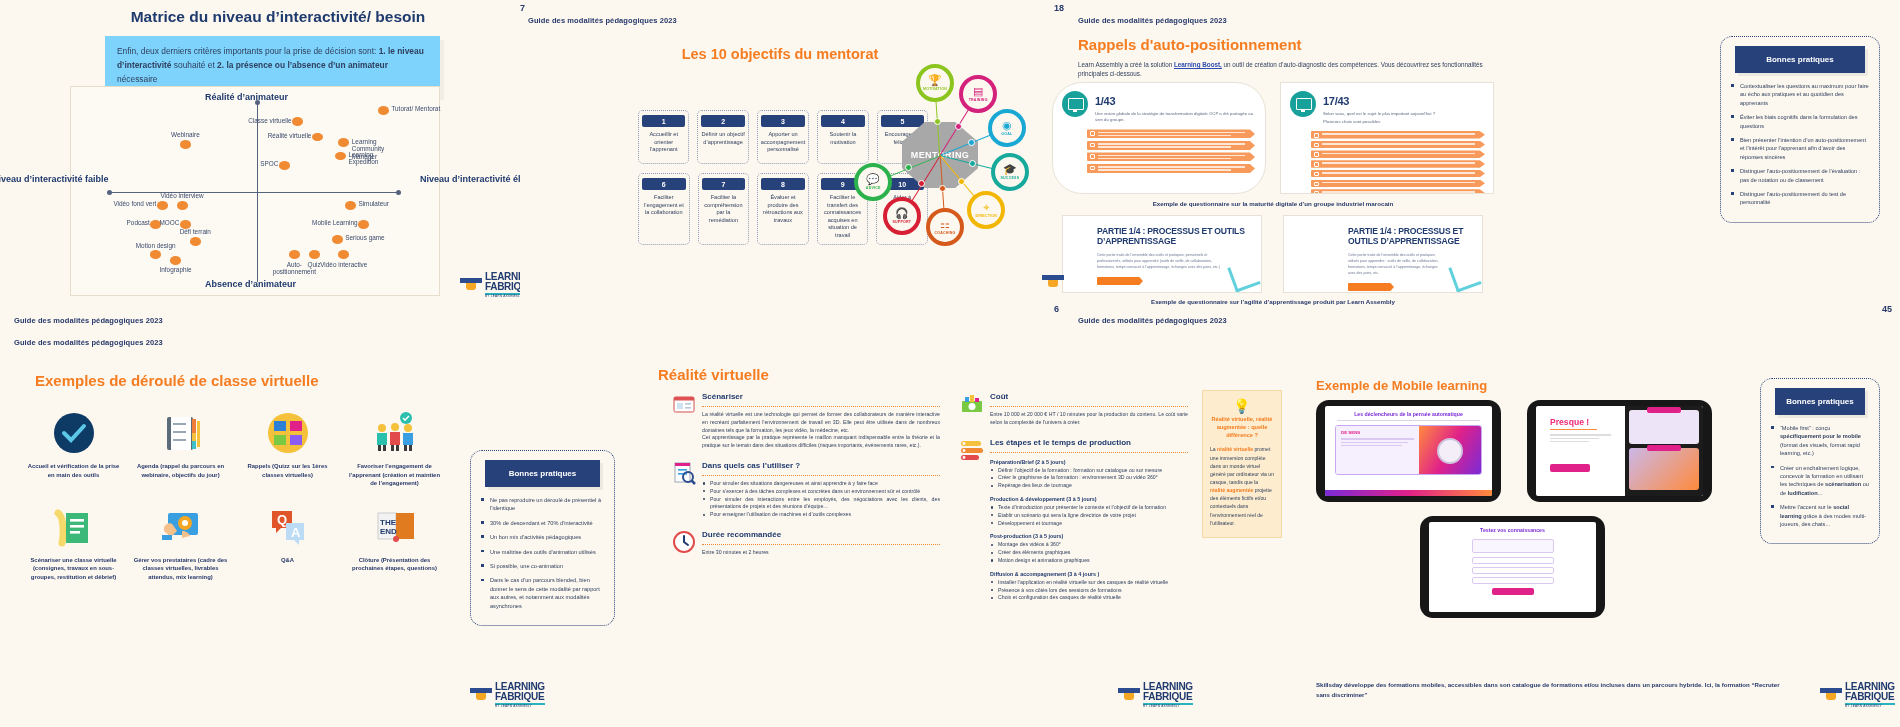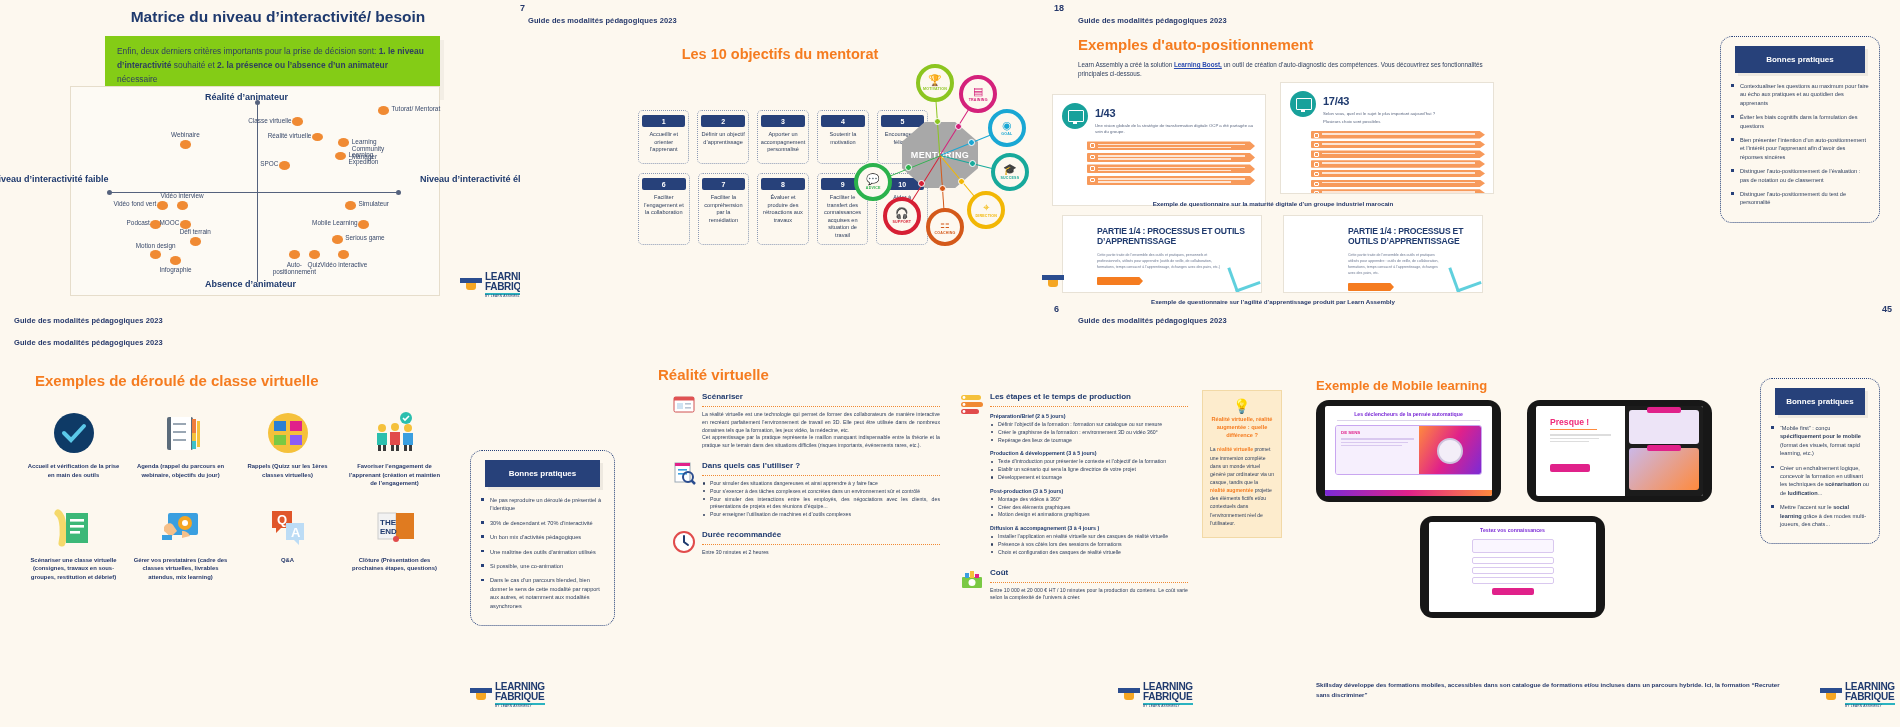"Enfin, deux derniers critères importants" #p1 .note { background: #84cc16 -> #7dd3fc }
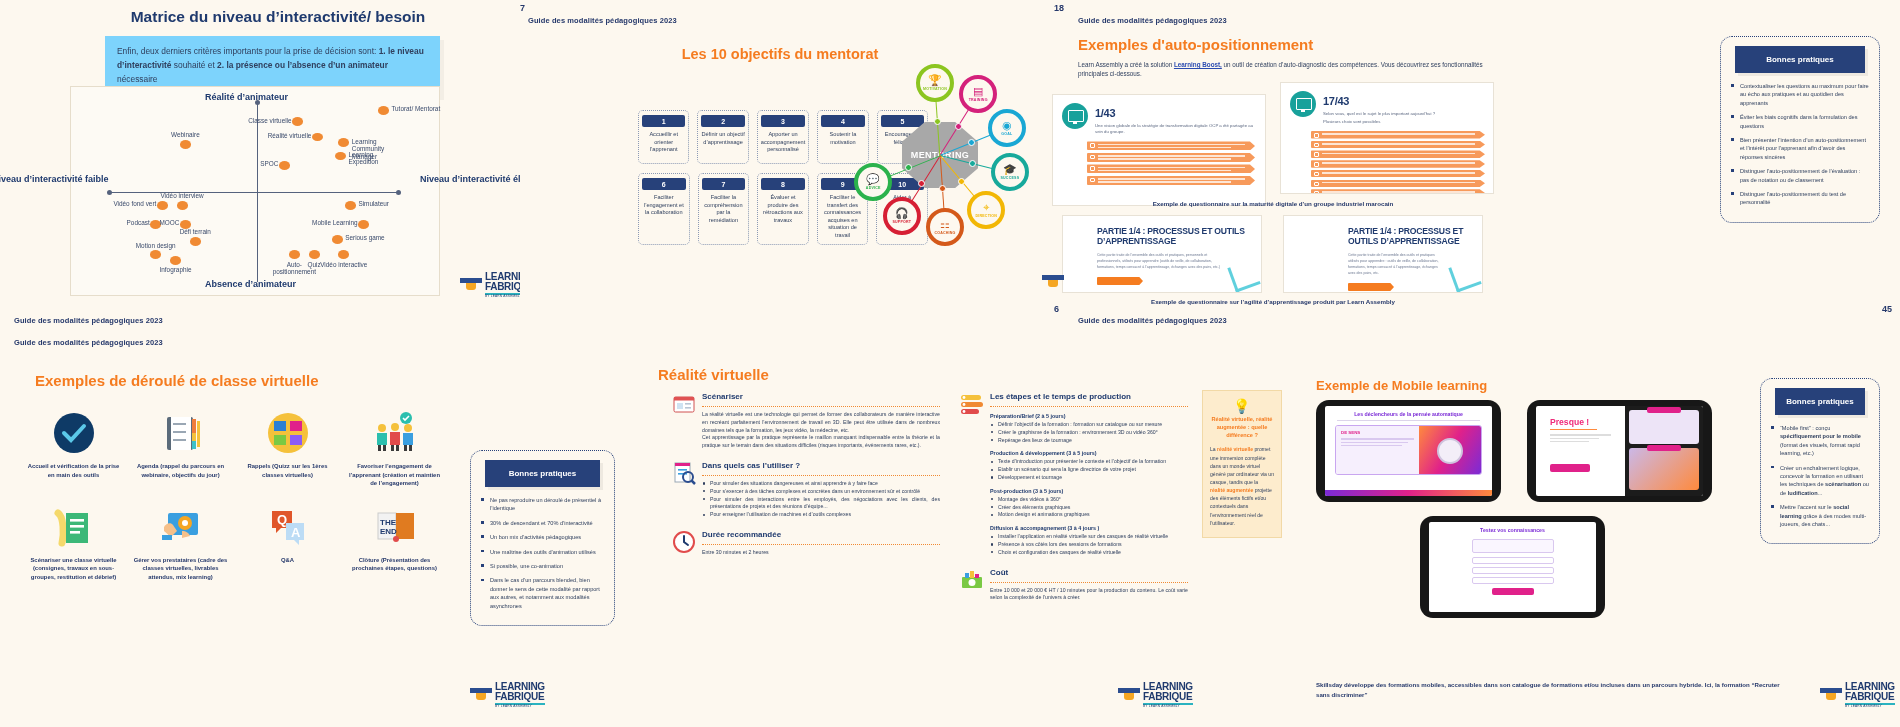"Exemples d'auto-positionnement" div.title { text: Exemples -> Rappels }
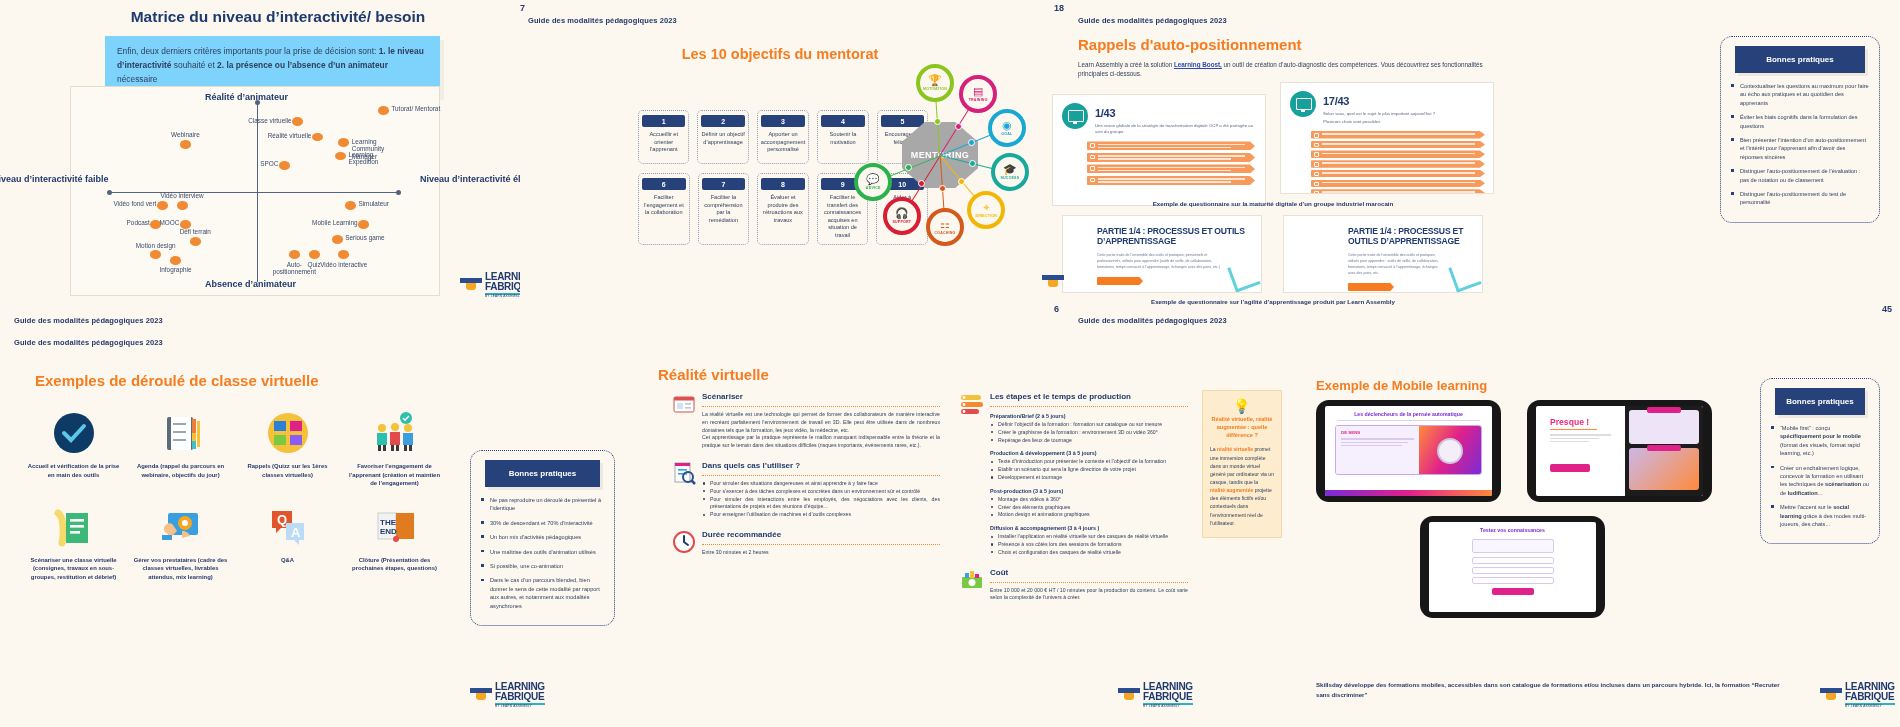"1/43" div.miniSlide { border-radius: none -> 30px; top: 94px -> 82px }
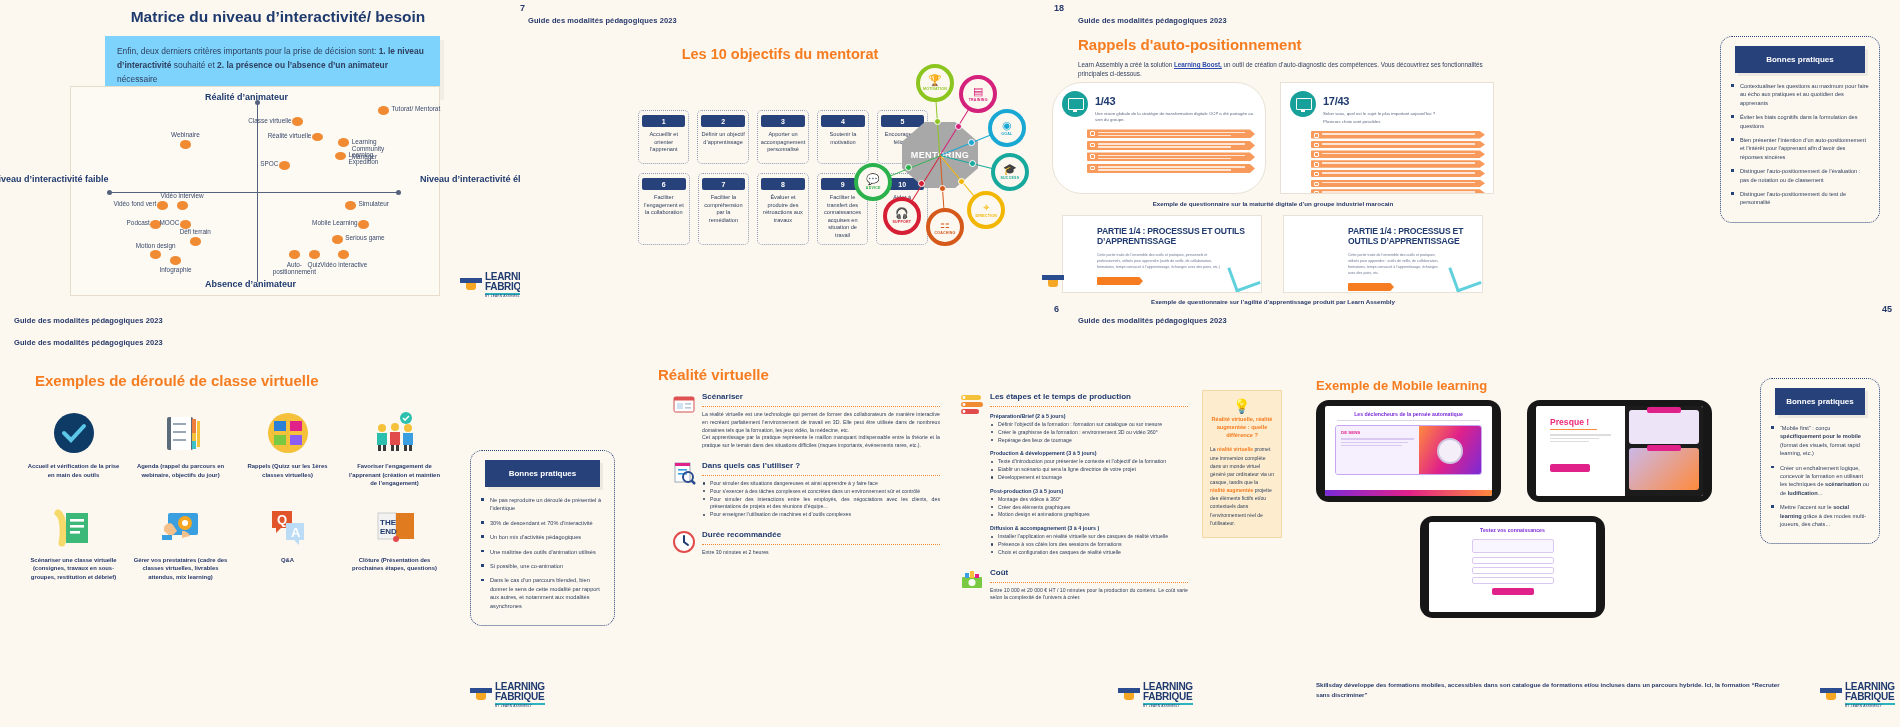"Les étapes et le temps" div.sec { order: before "Coût" -> after "Coût" }
